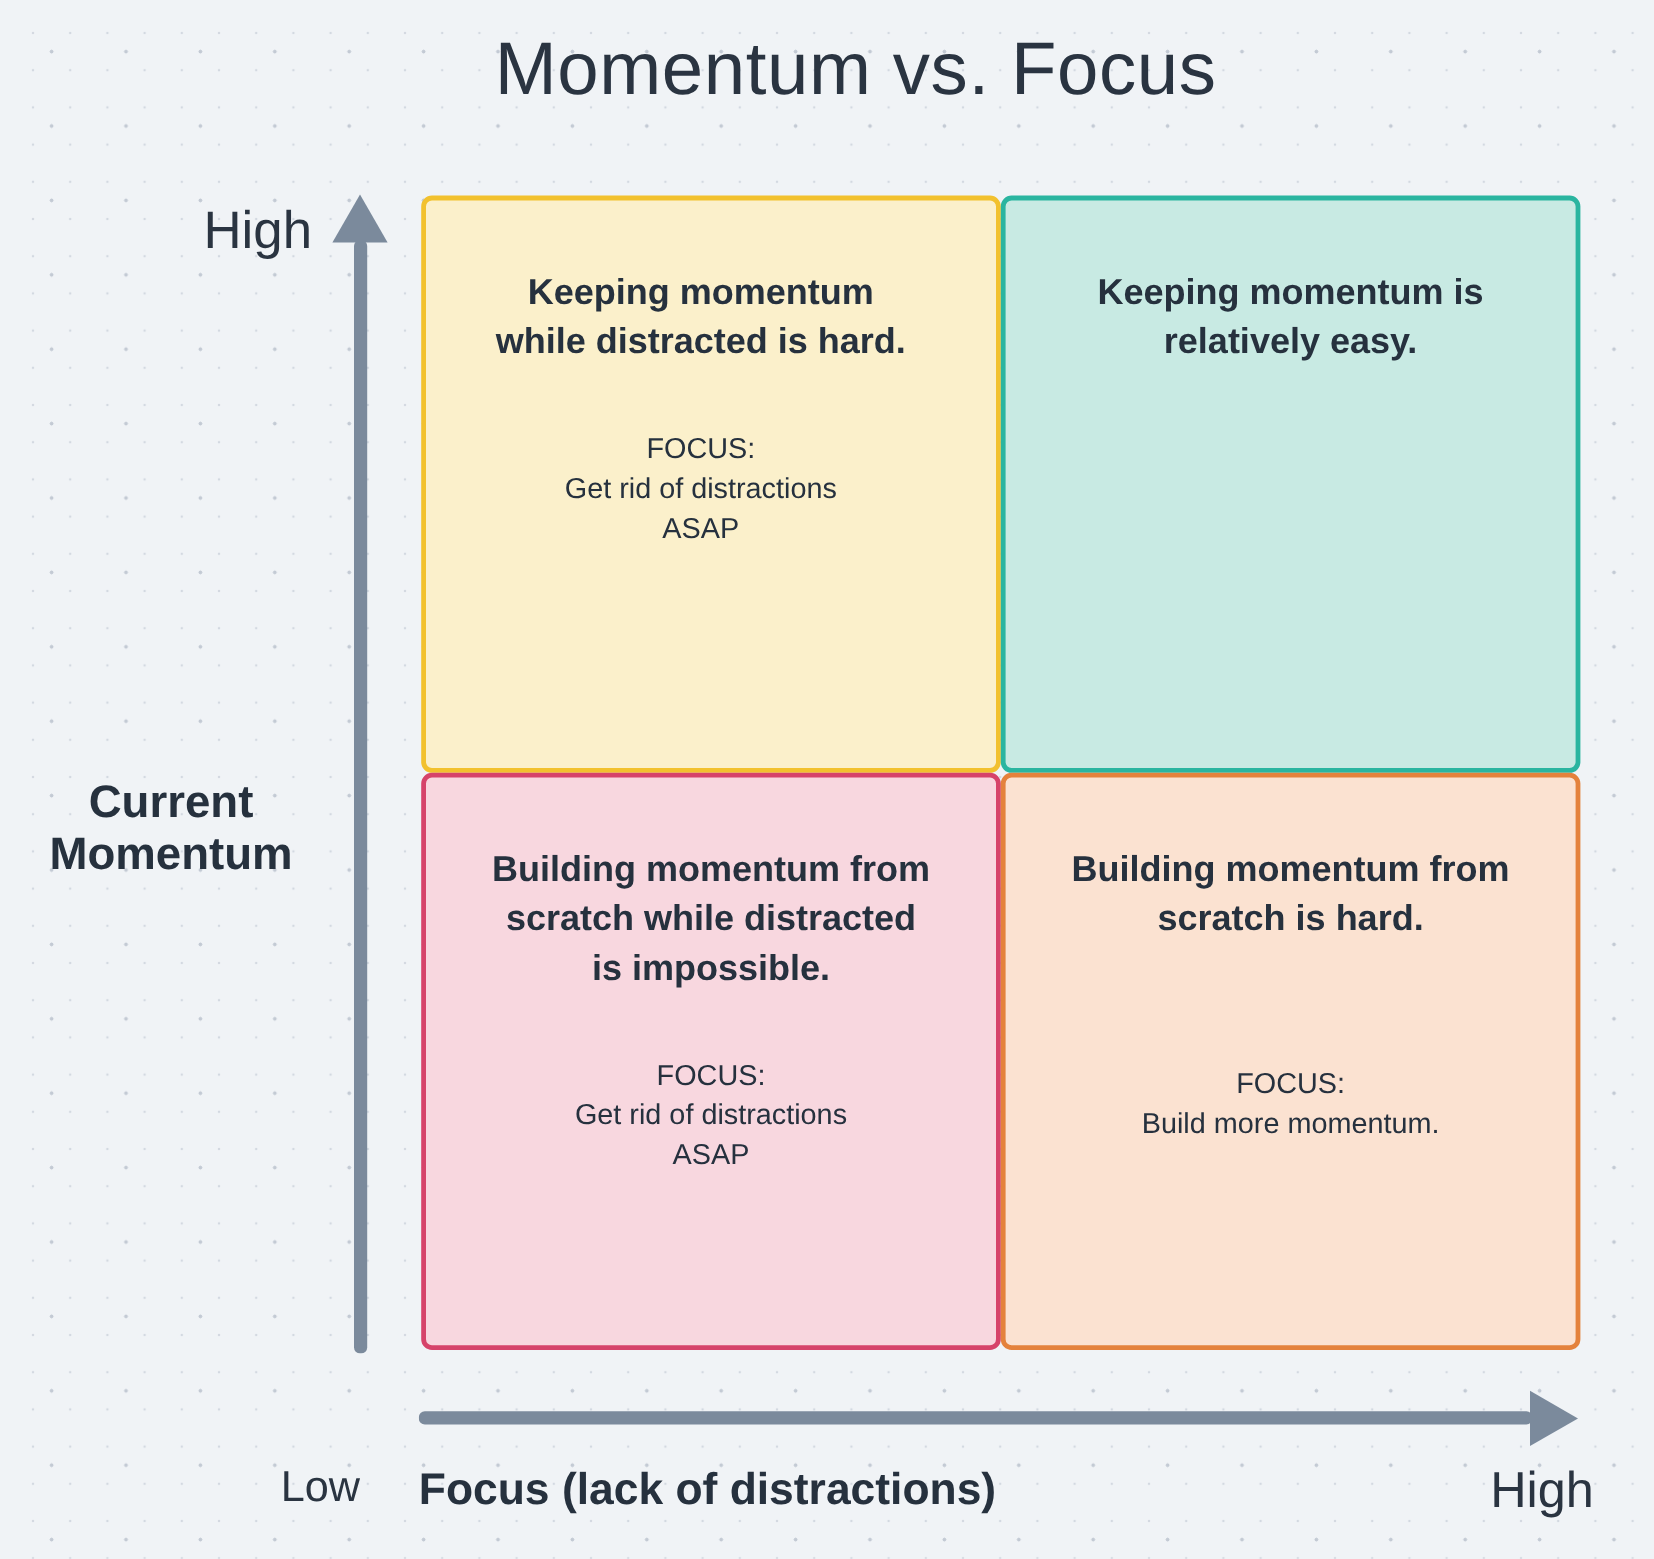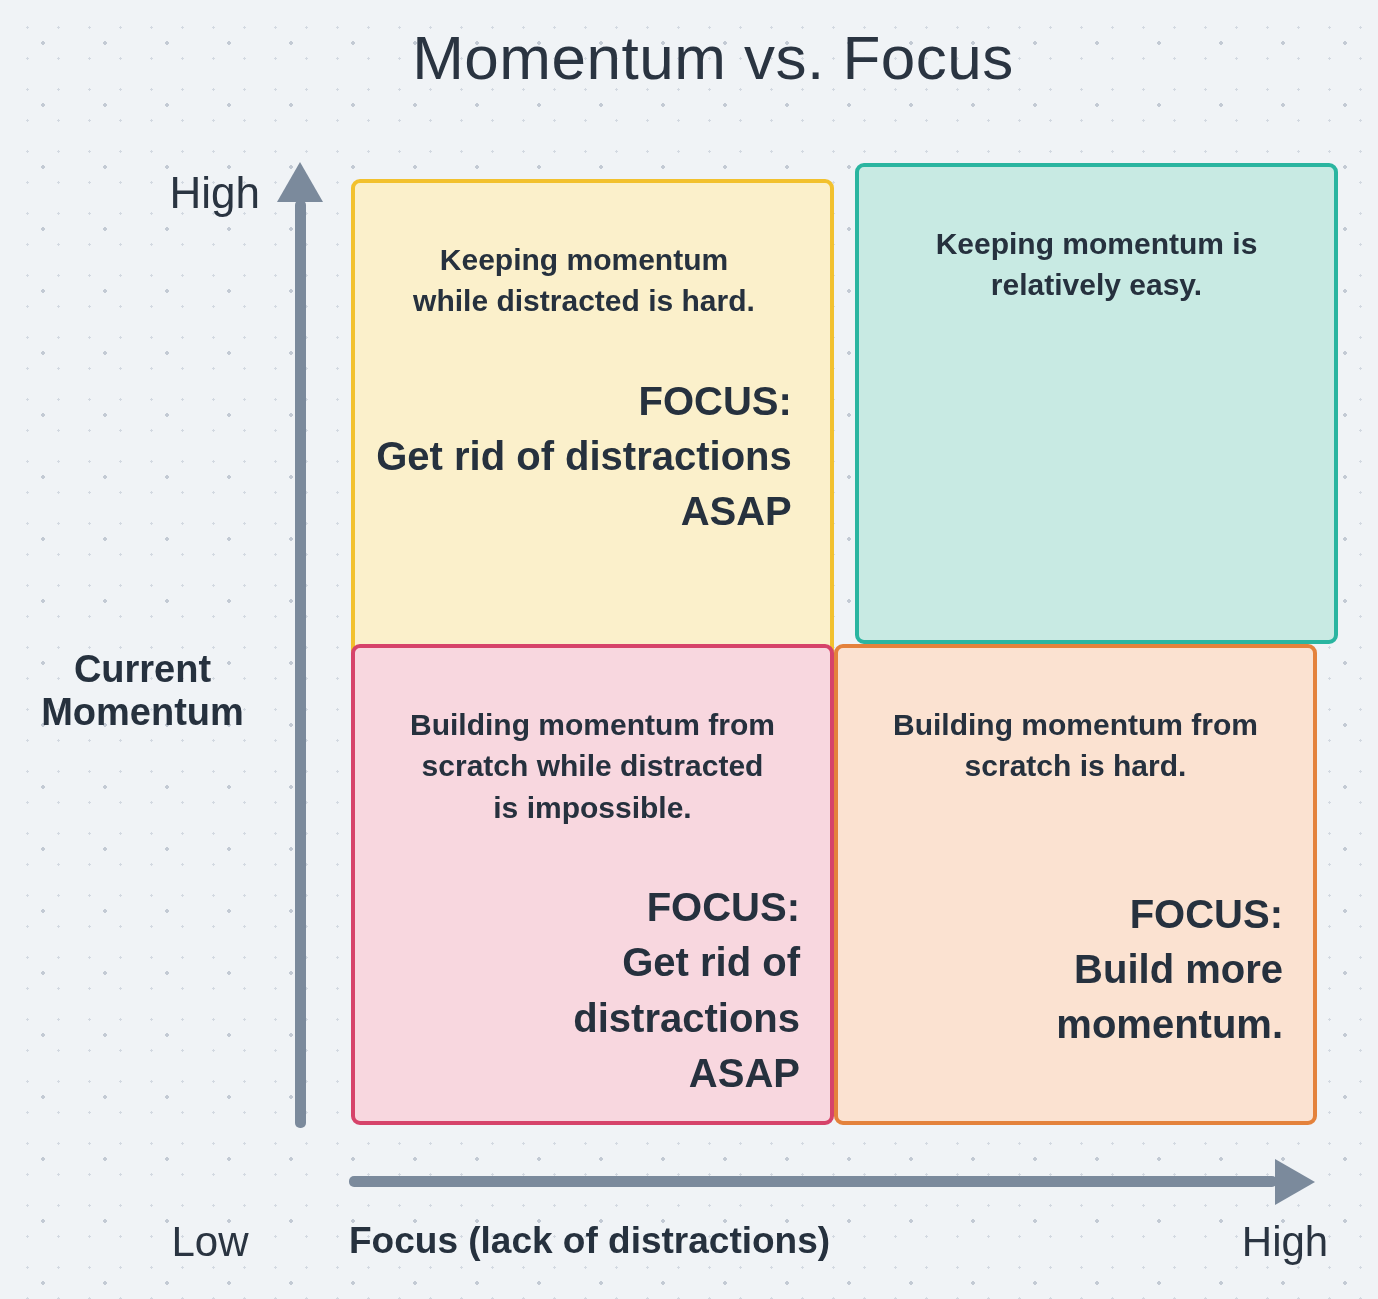"Keeping momentum" .quad-tl { top: 16px -> 0 }
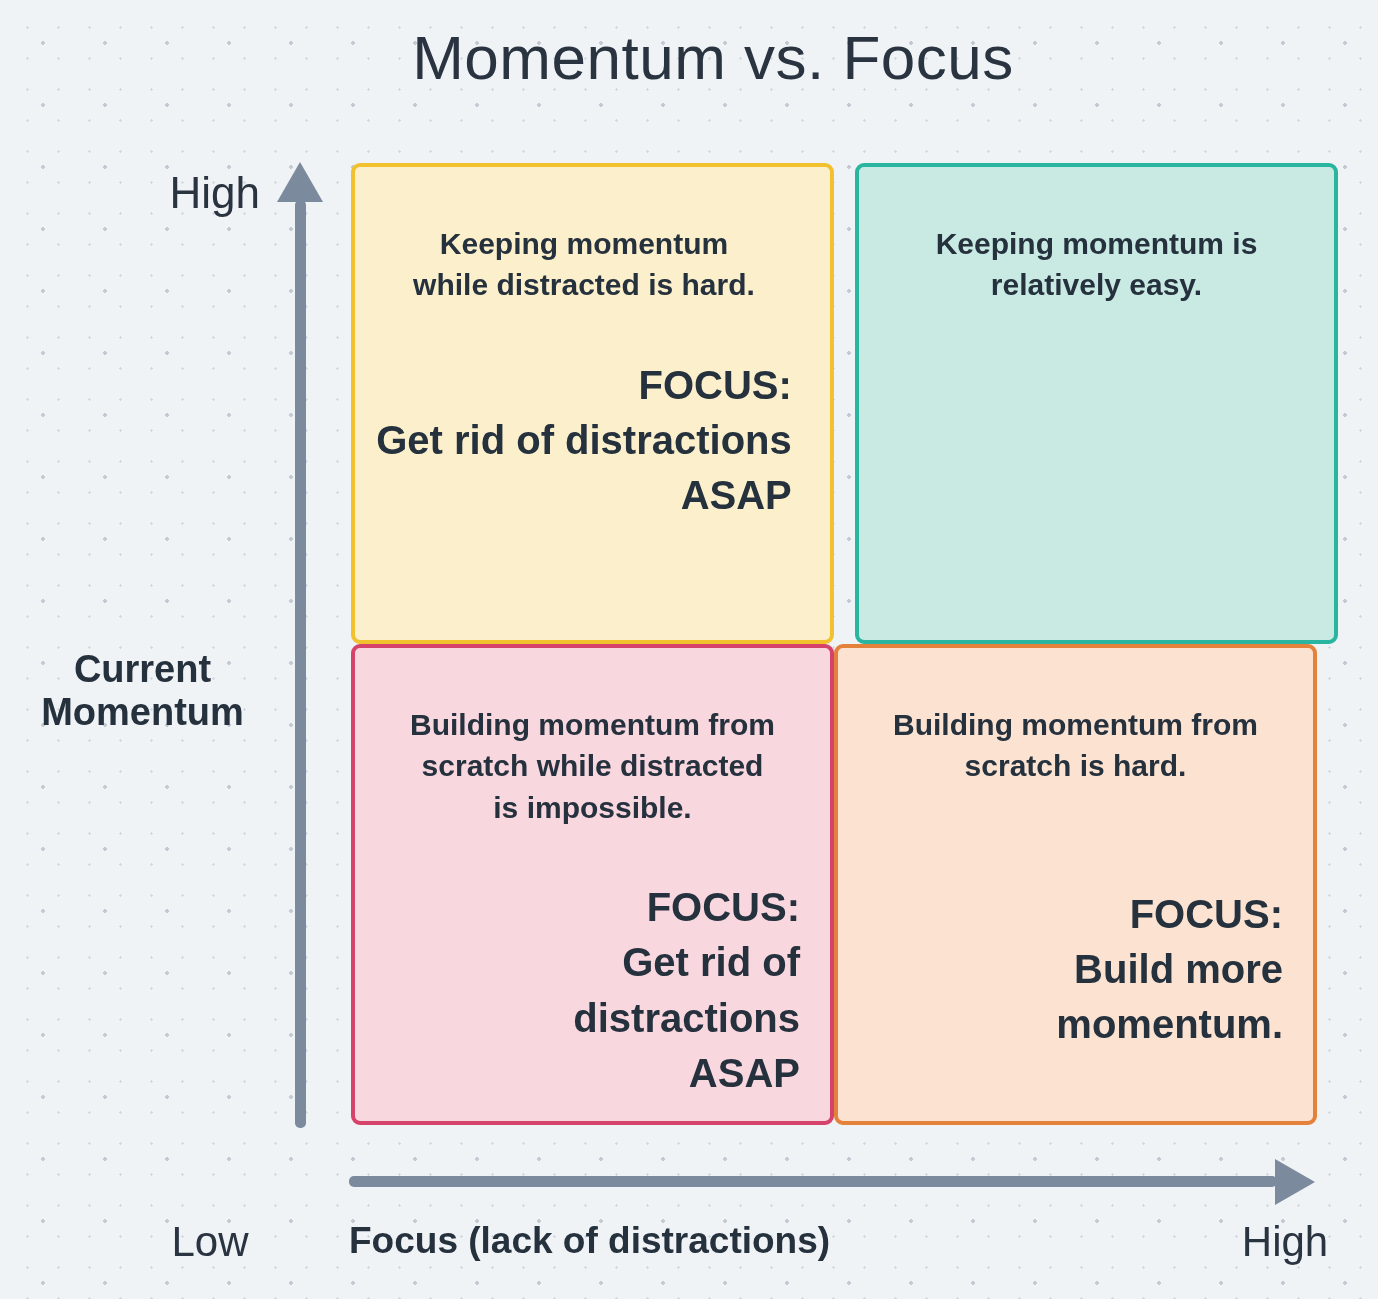"Keeping momentum is" .quad-tr { left: 504px -> 483px }
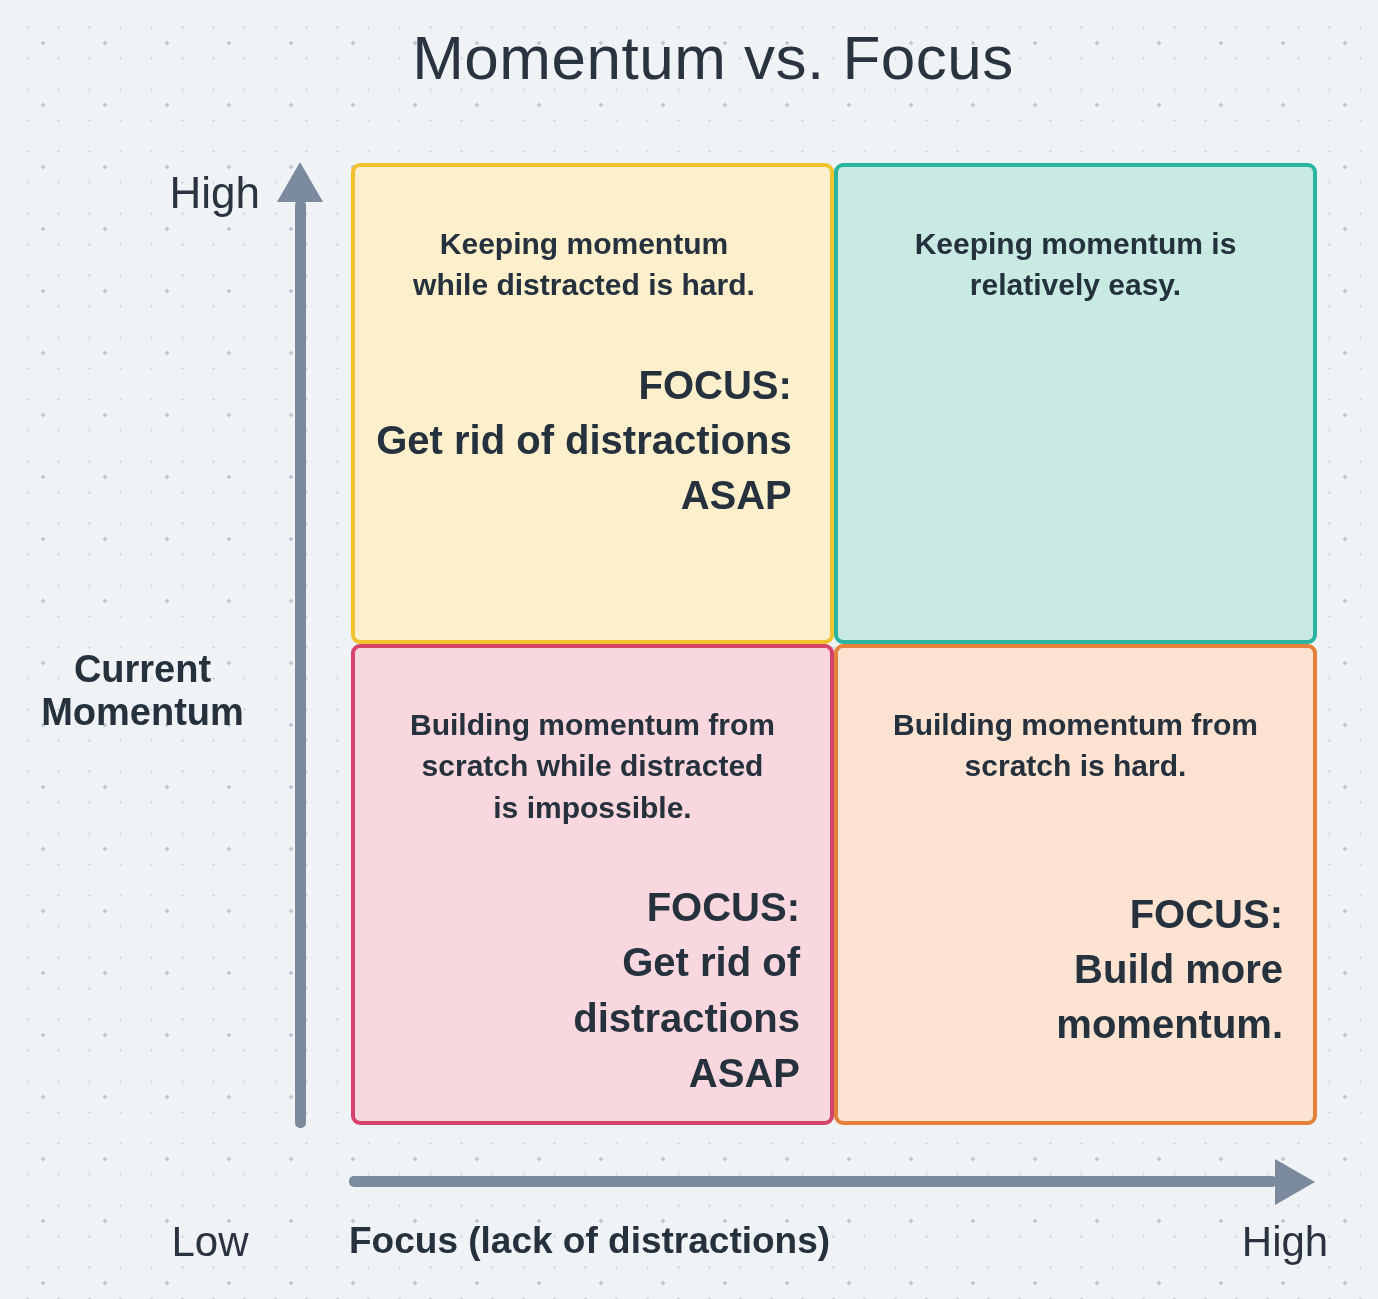"FOCUS:" .q-action { font-size: 40px -> 24px; font-weight: 700 -> 400; text-align: right -> center }
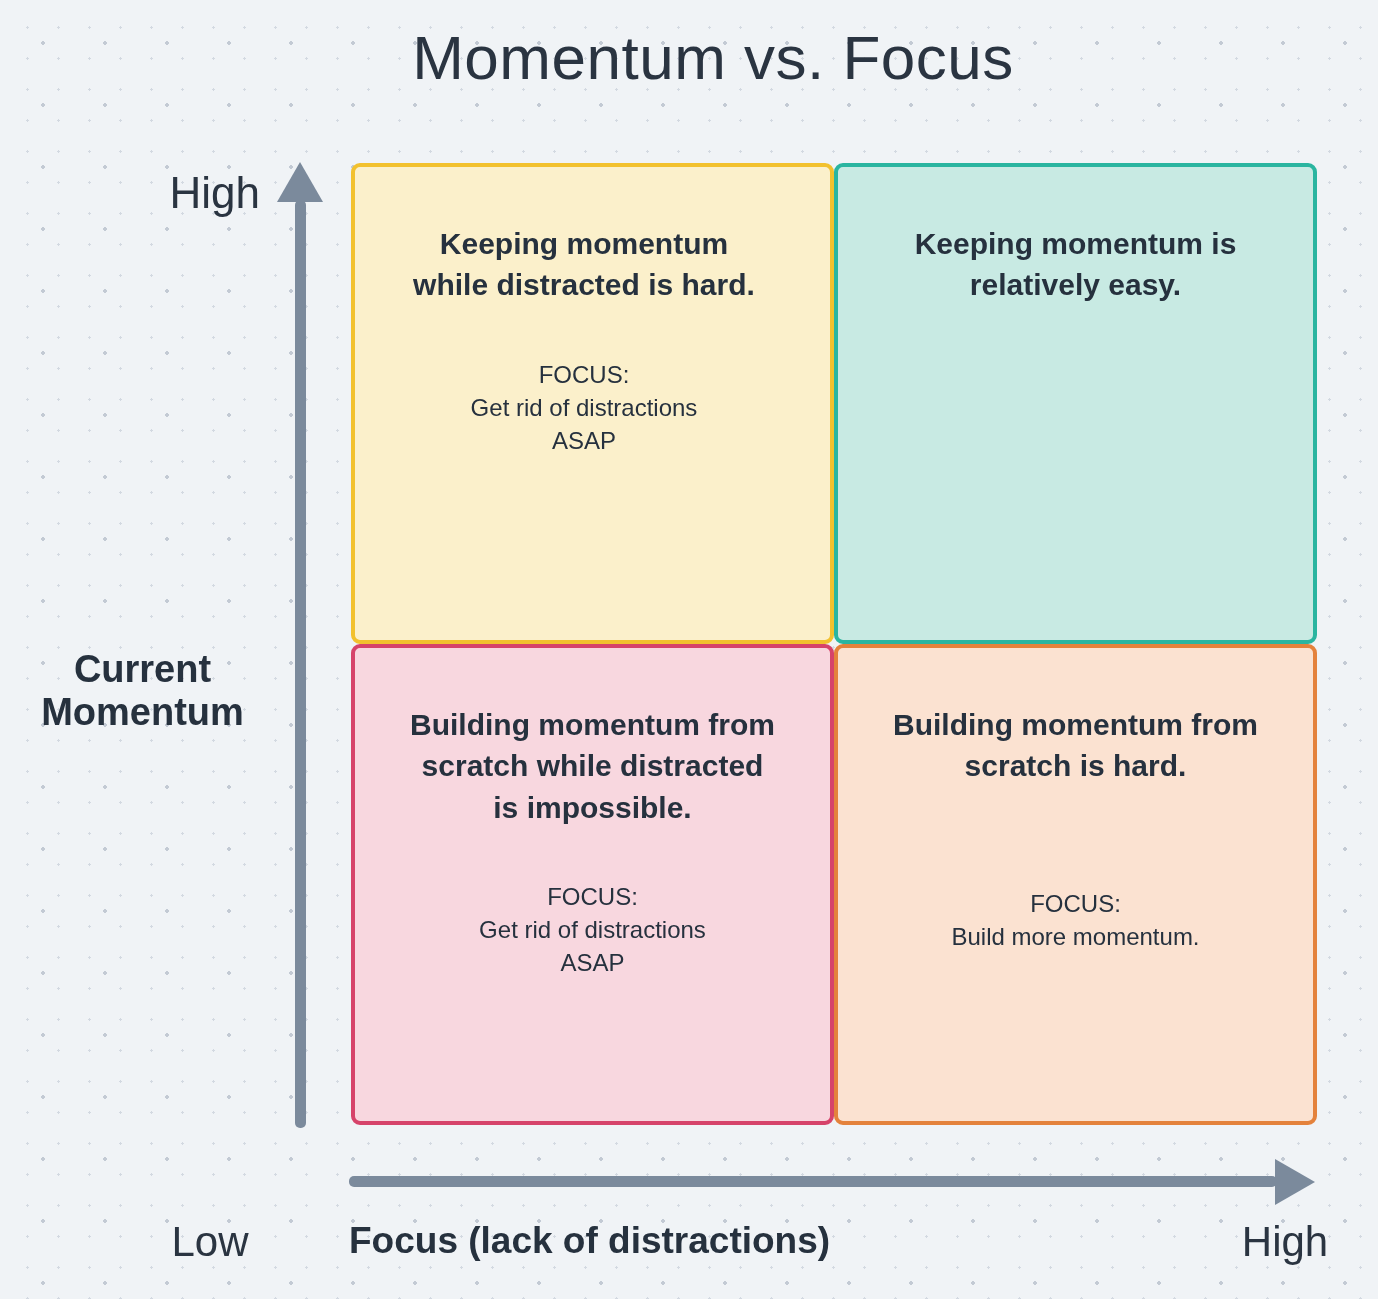"Low" .x-low-label { font-size: 42px -> 36px; text-align: center -> right }
